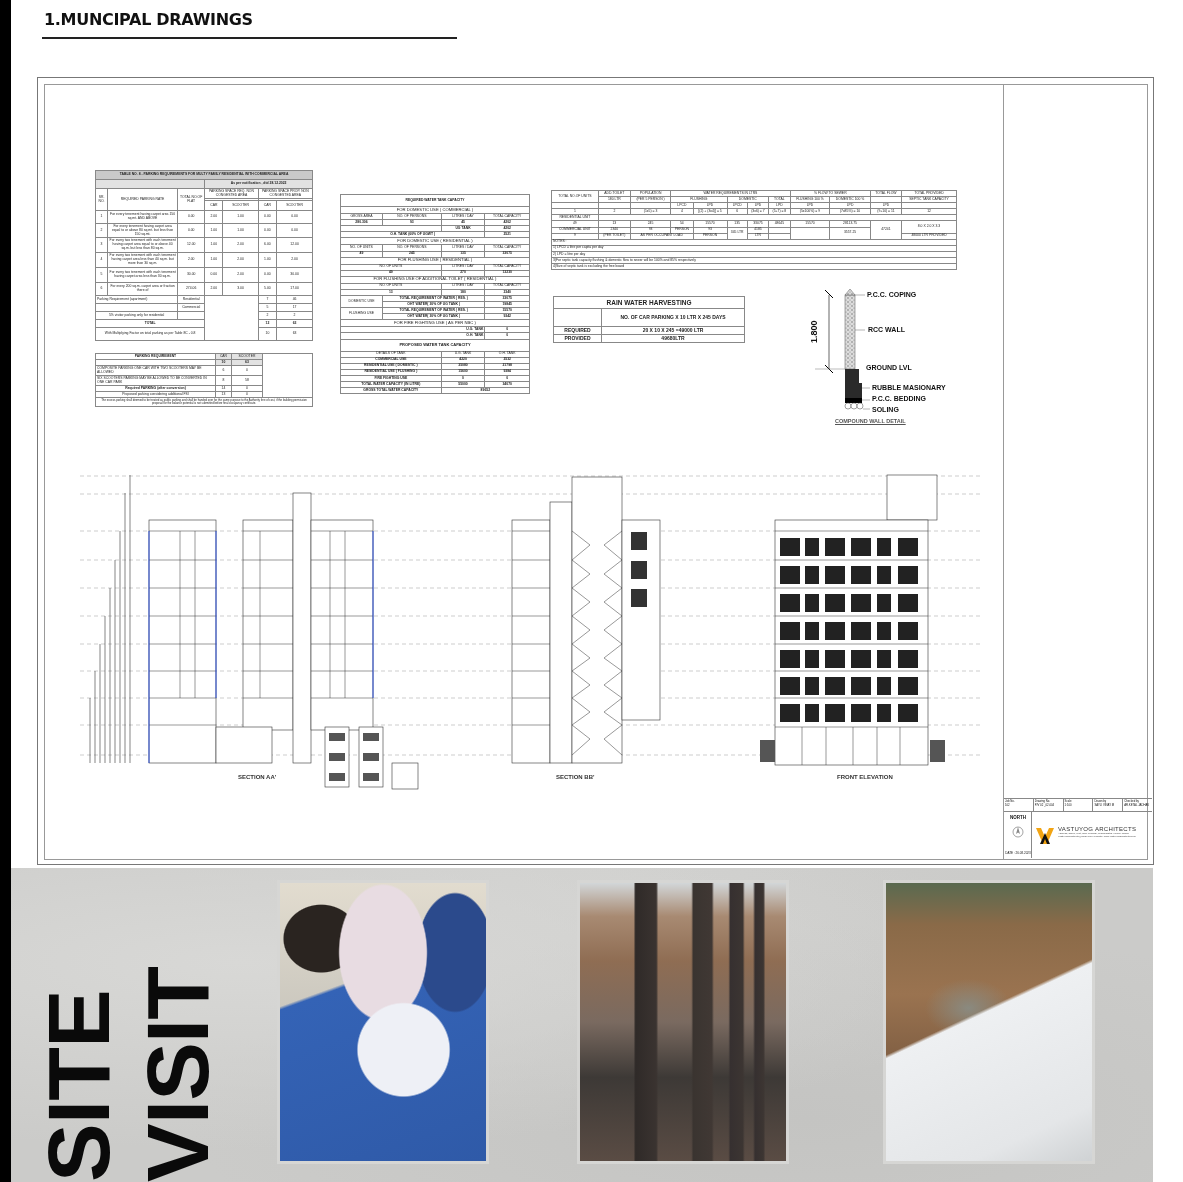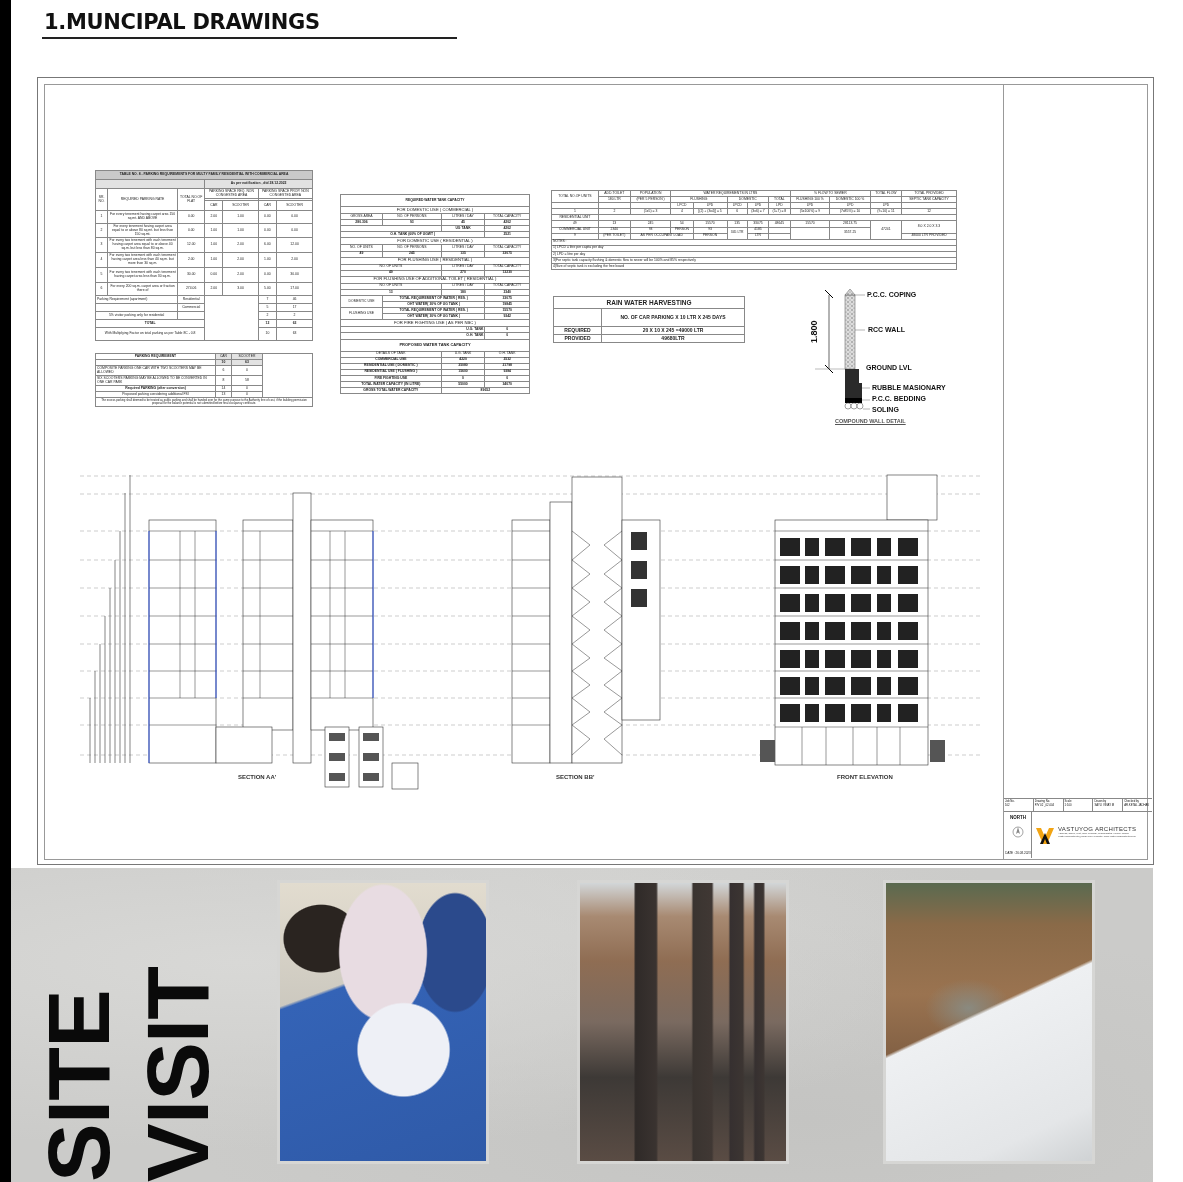"1.MUNCIPAL DRAWINGS" .page-title { font-size: 21px -> 16px }
